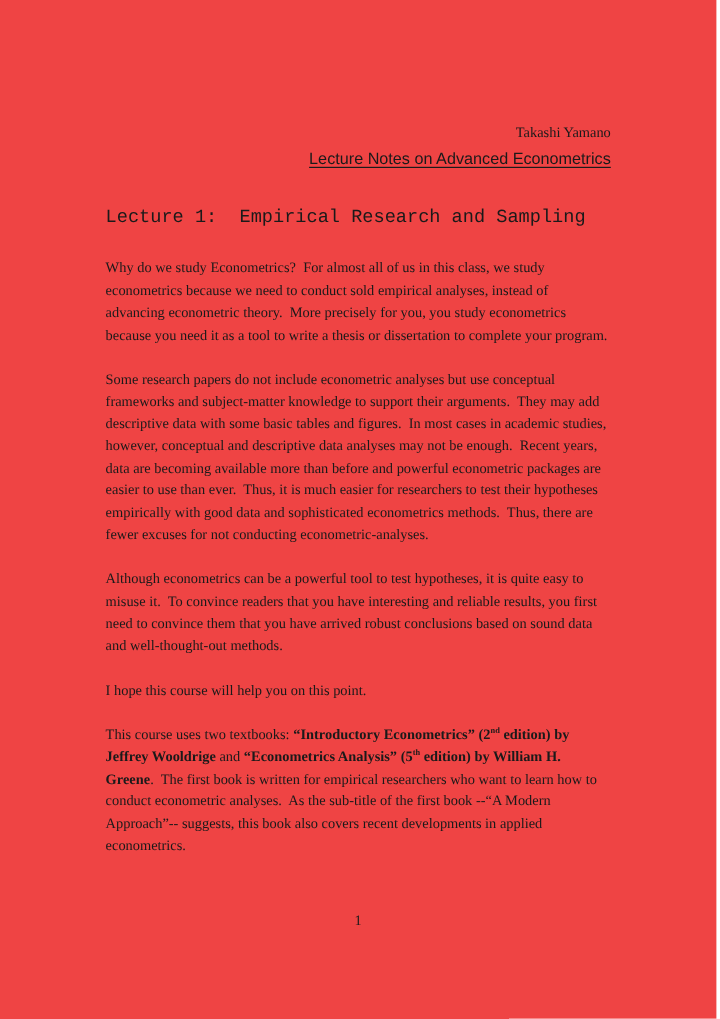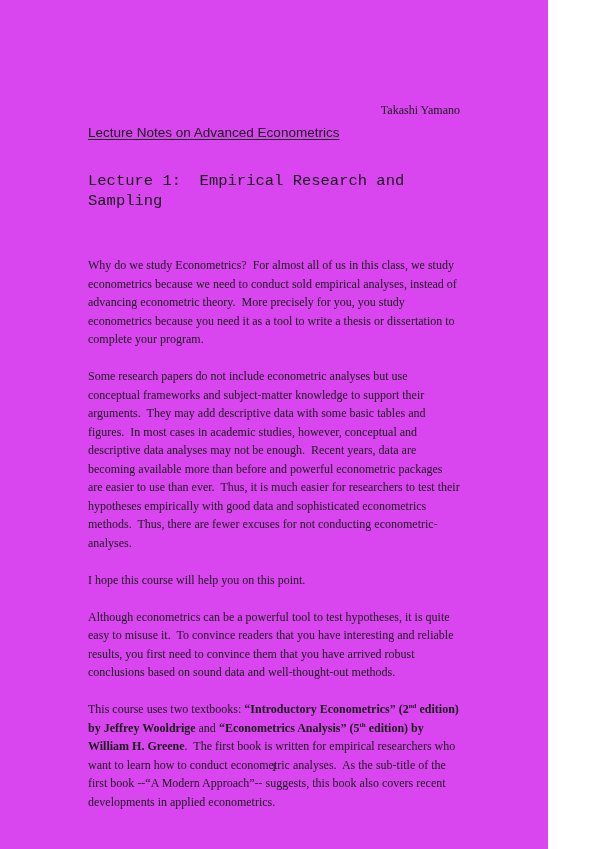"Takashi Yamano" .page { background: #d946ef -> #ef4444; width: 548px -> 597px }
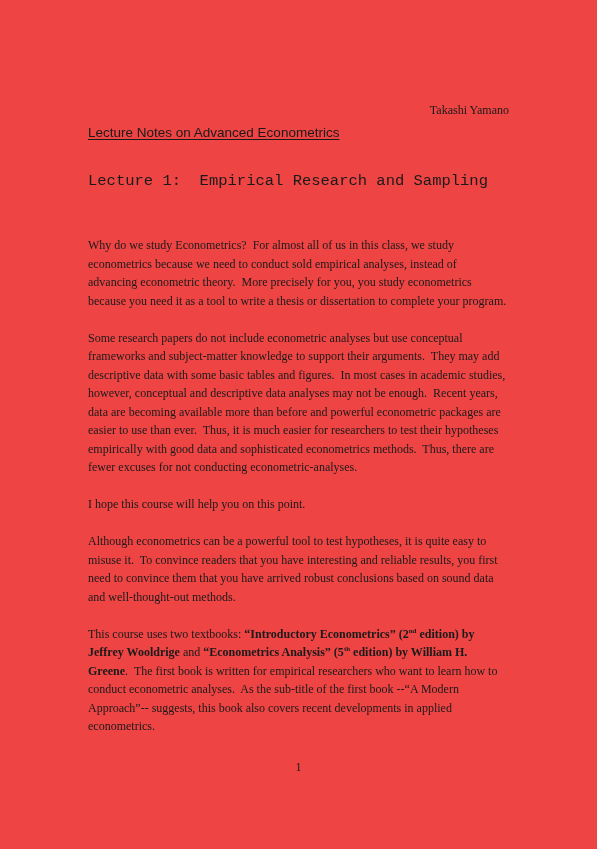"Lecture Notes on Advanced Econometrics" .doc-title { text-align: left -> right }
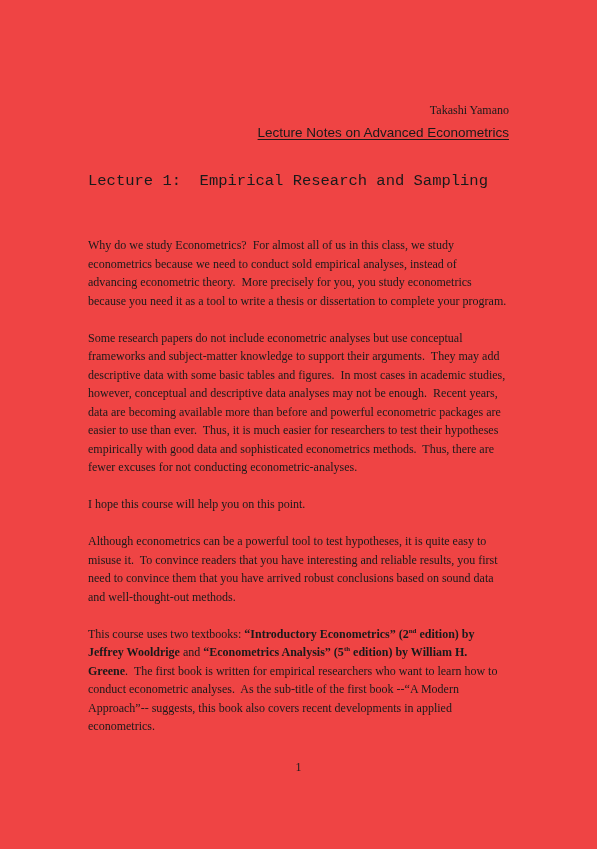"Why do we study Econometrics?" .body-text { margin-top: 45px -> 23px }
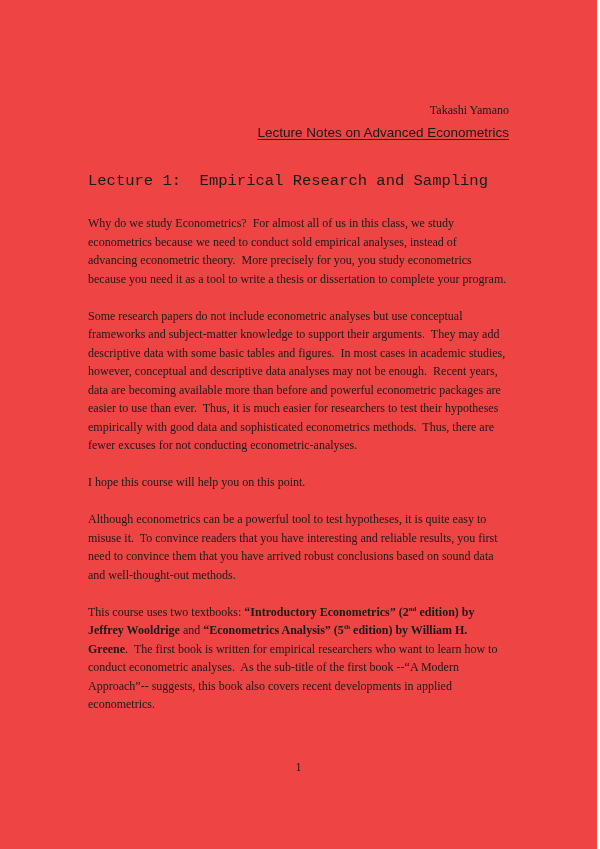"I hope this course will" p { order: before "Although econometrics can be a" -> after "Although econometrics can be a" }
